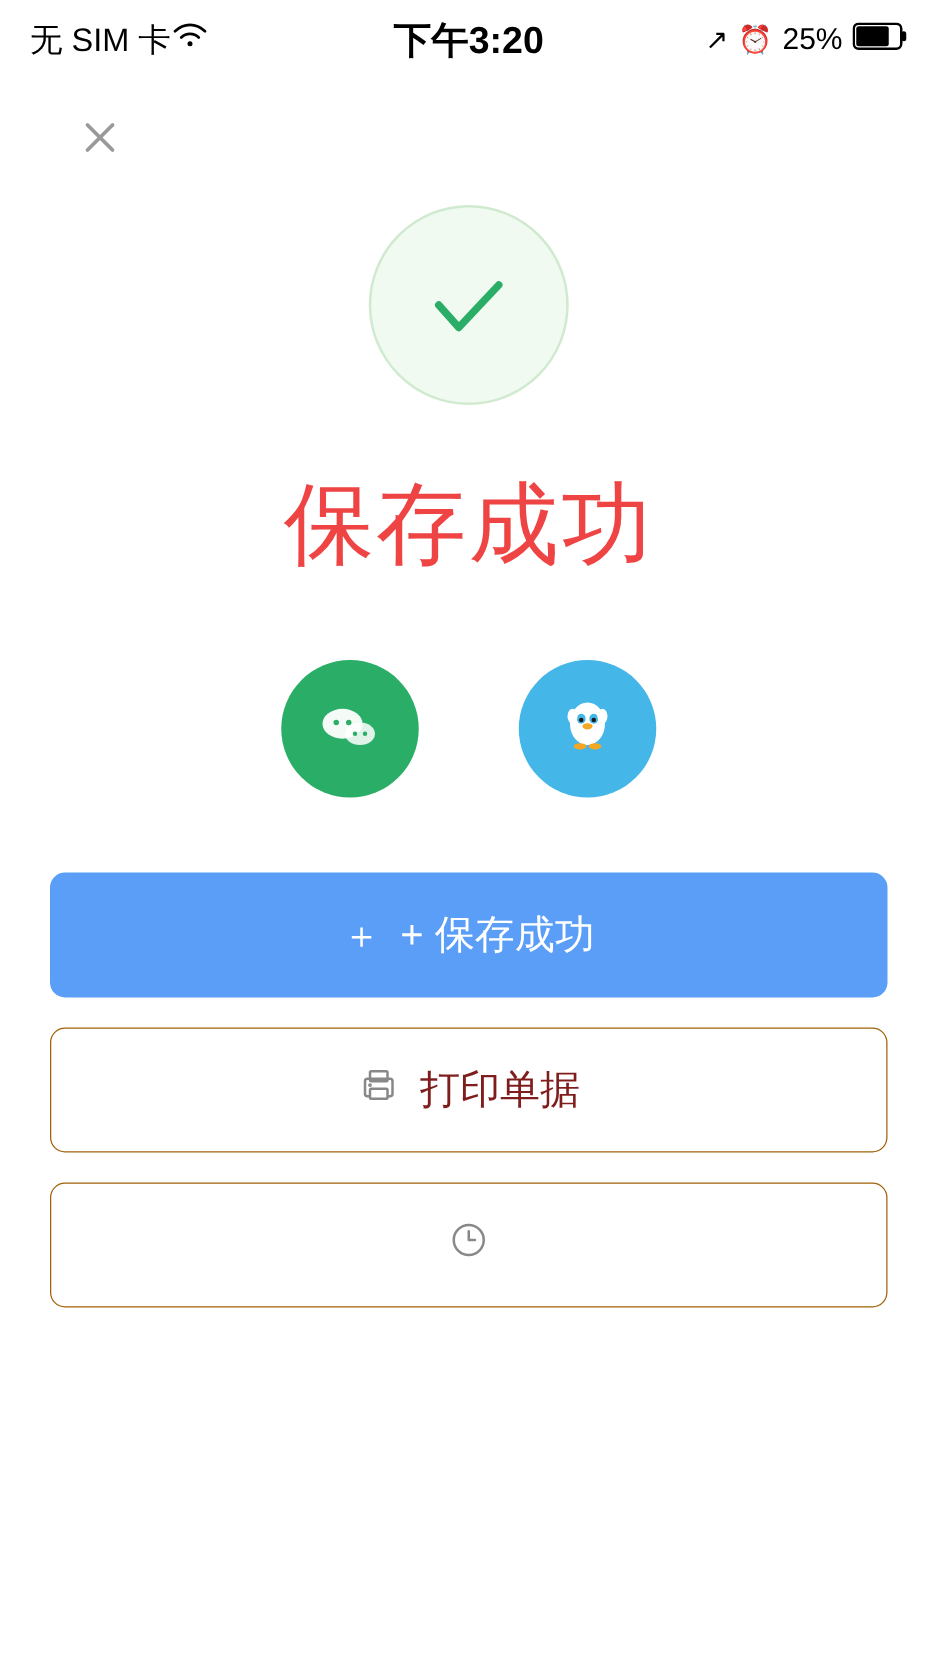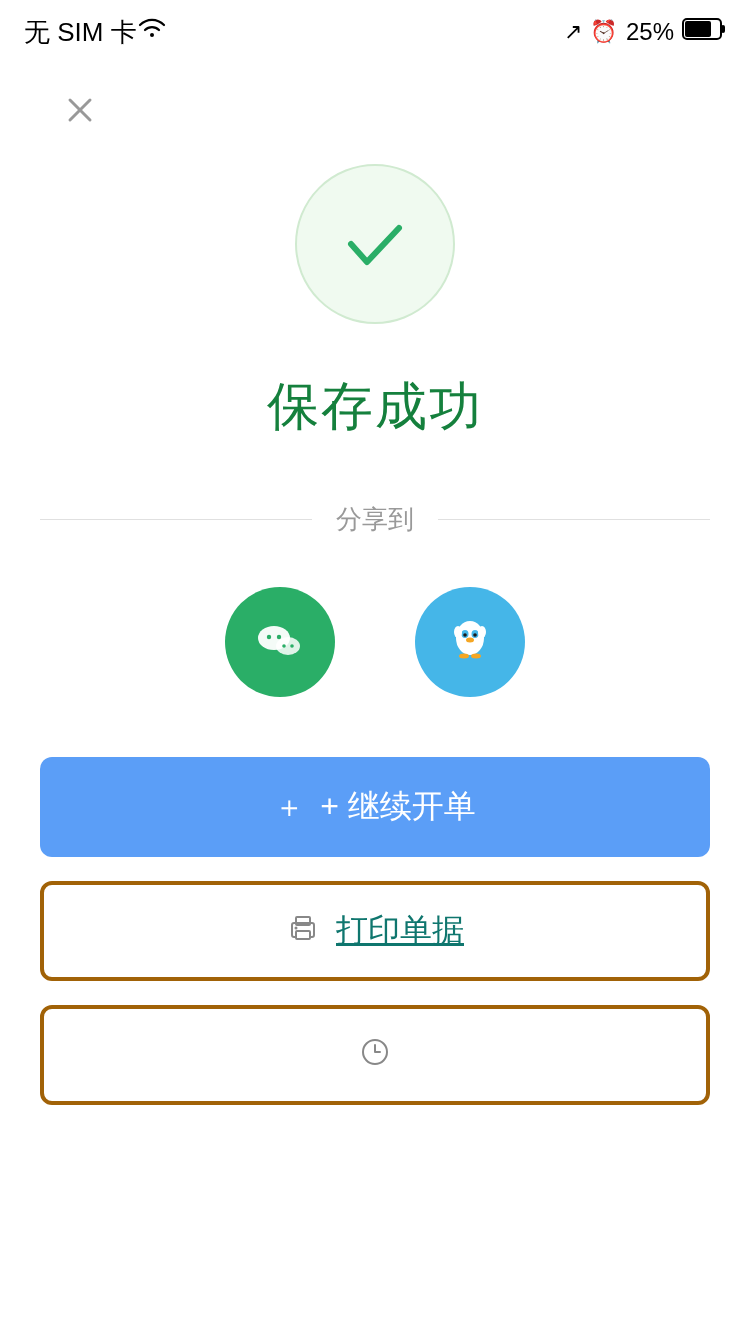"下午3:20" div.status-center { html: none -> <div>下午3:20</div> }
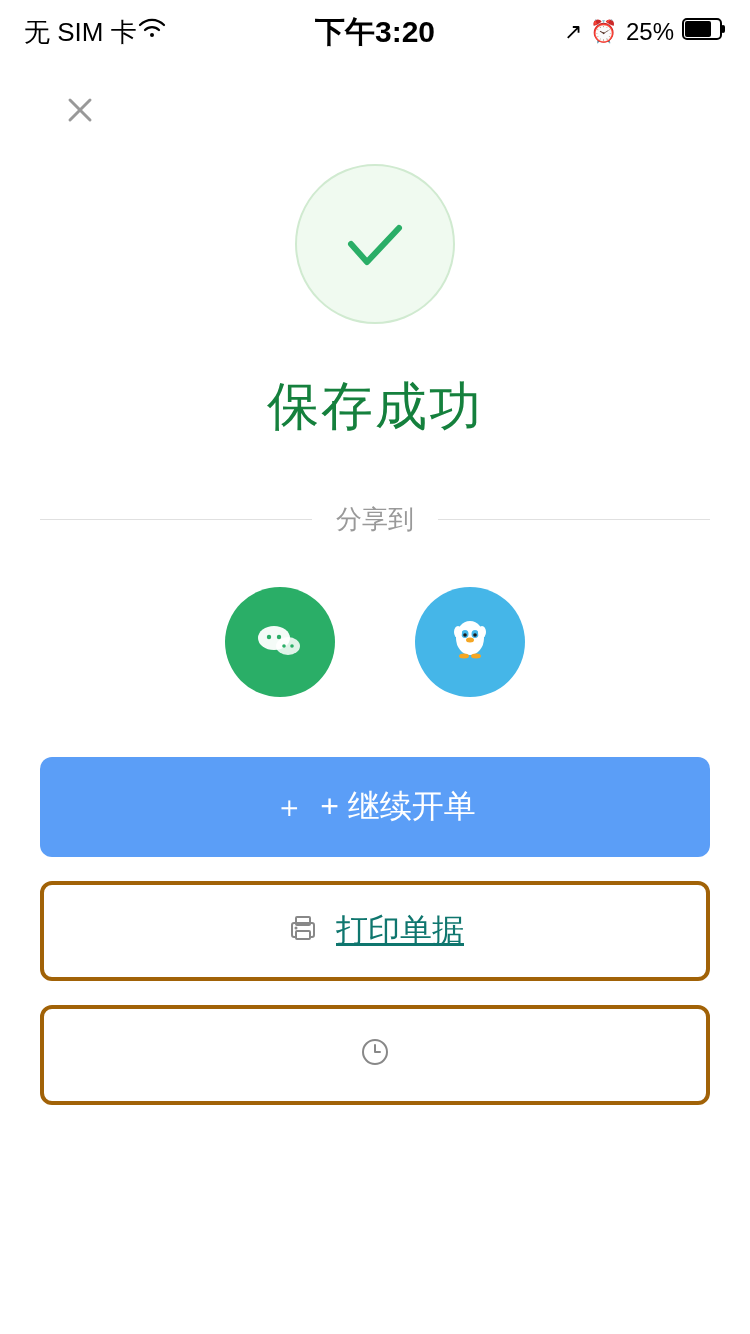"保存成功" .success-title { color: #15803d -> #ef4444; font-size: 52px -> 72px }
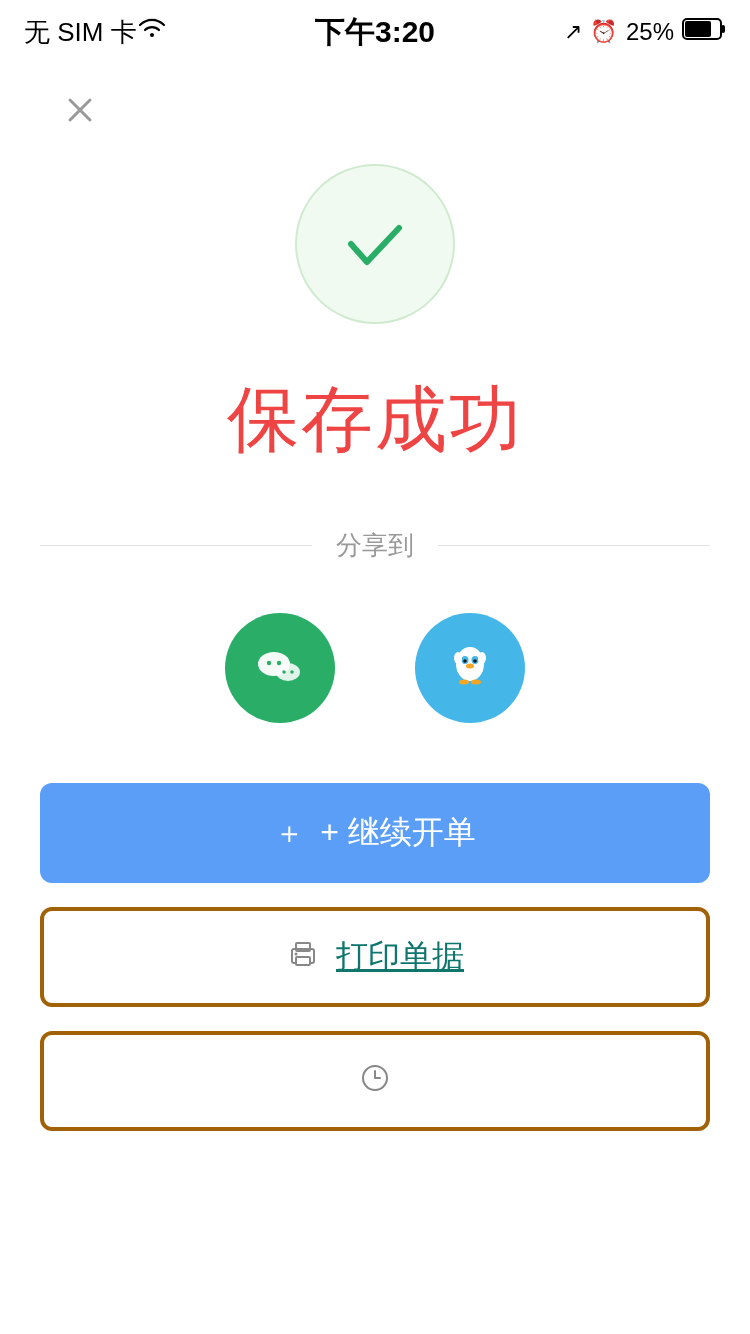"分享到" div.share-divider { html: <div> <div></div> <span>分享到</span> <div></div> </div> -> none }
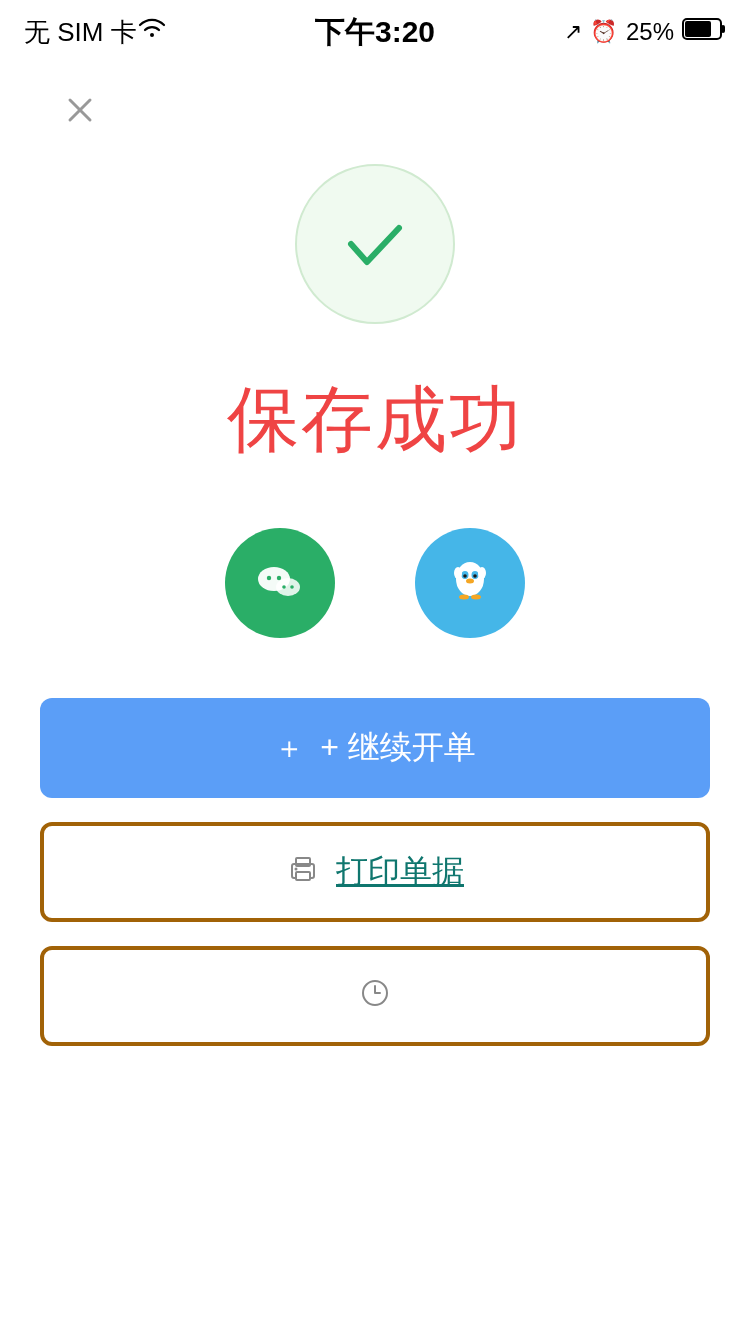"+ 继续开单" span.btn-label { text: 继续开单 -> 保存成功 }
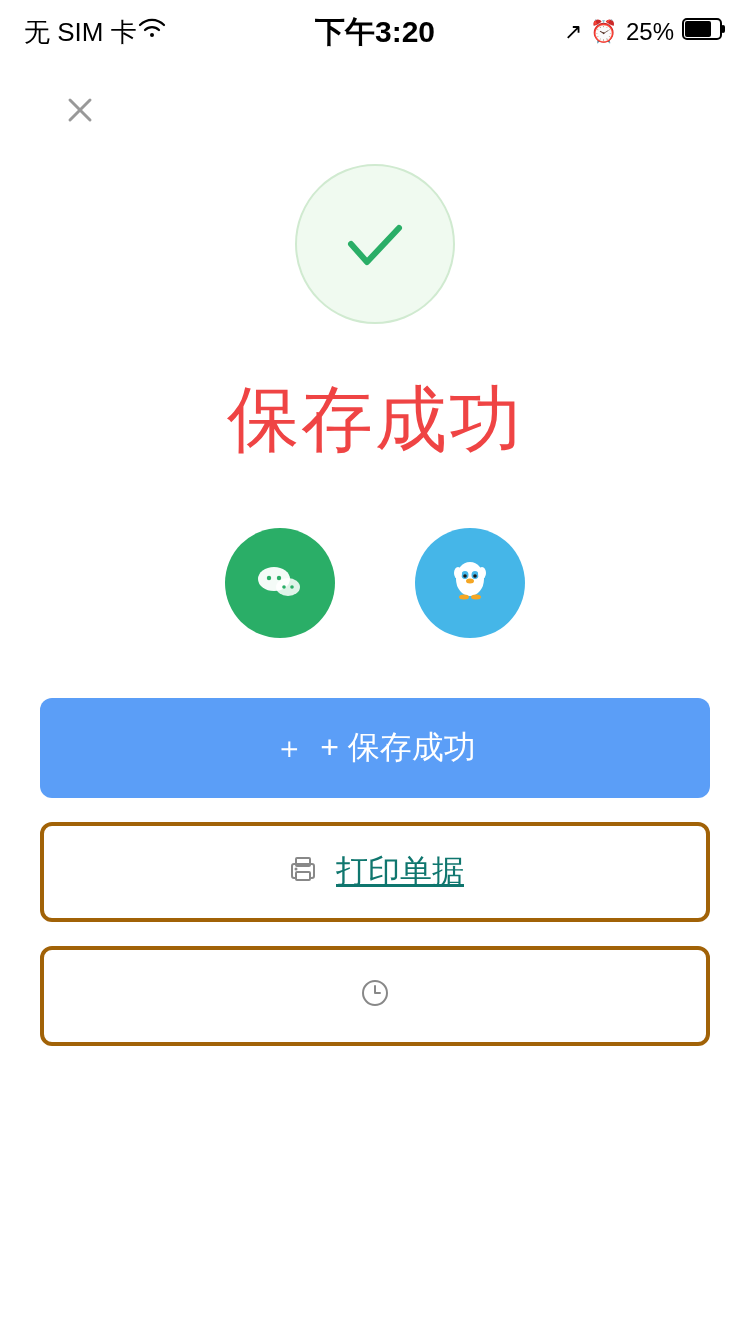"打印单据" .secondary-btn { border: 4px solid #a16207 -> 1px solid #a16207; color: #0f766e -> #7f1d1d; text-decoration: underline -> none }
